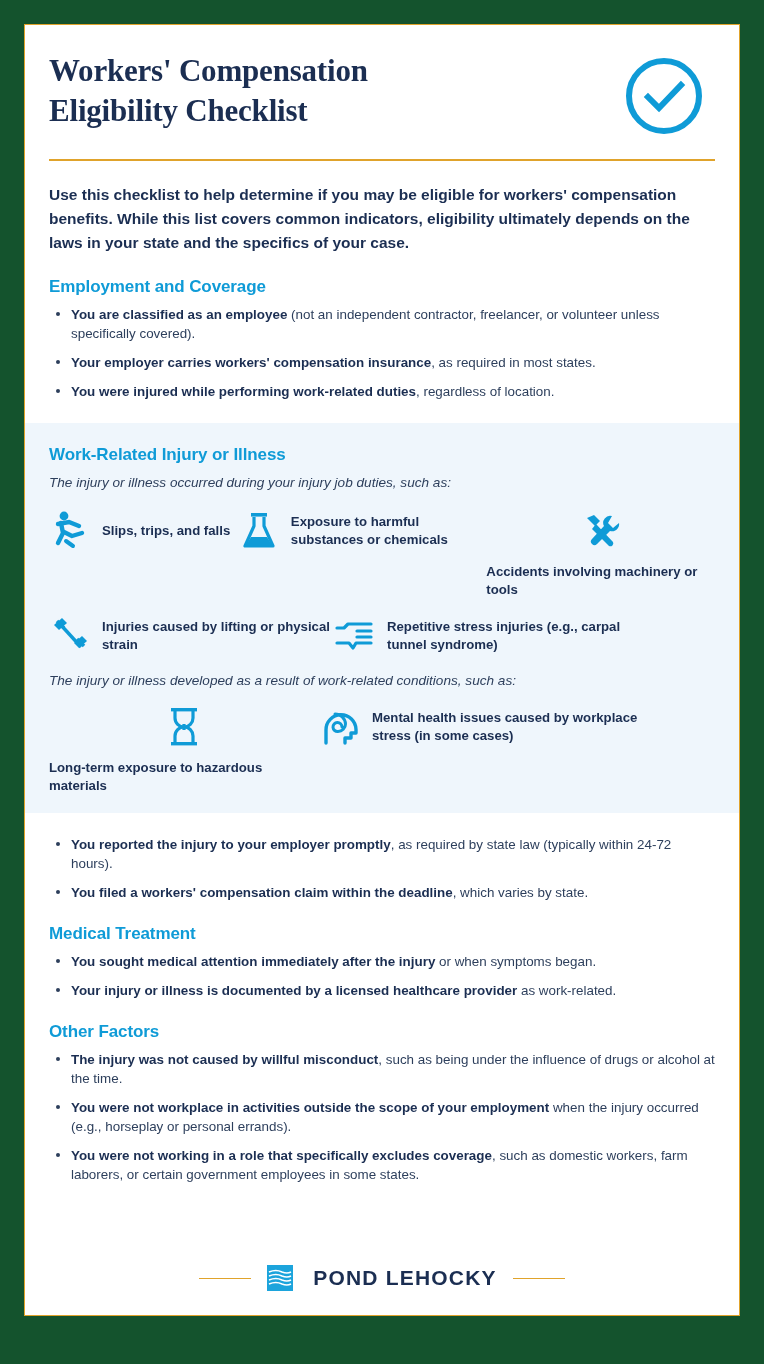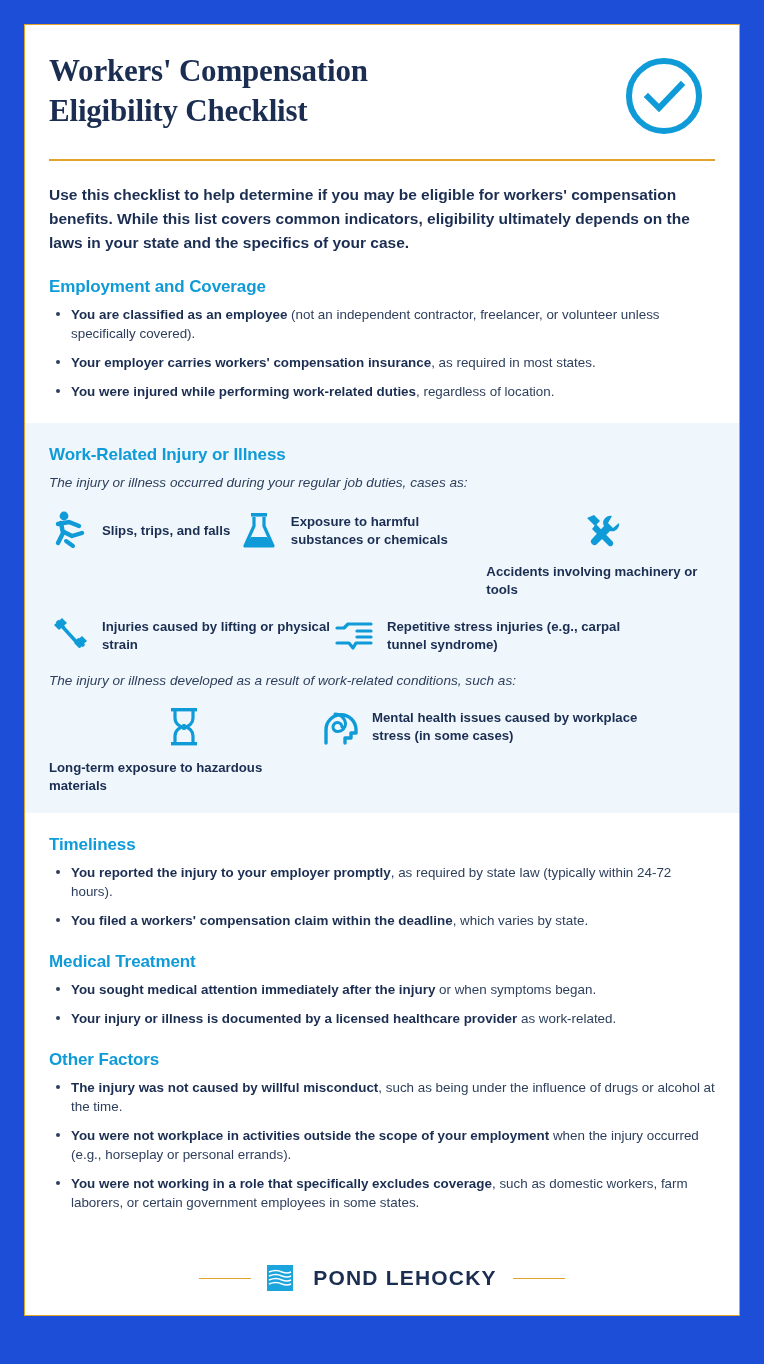"Workers' Compensation" .page { background: #1d4ed8 -> #14532d }
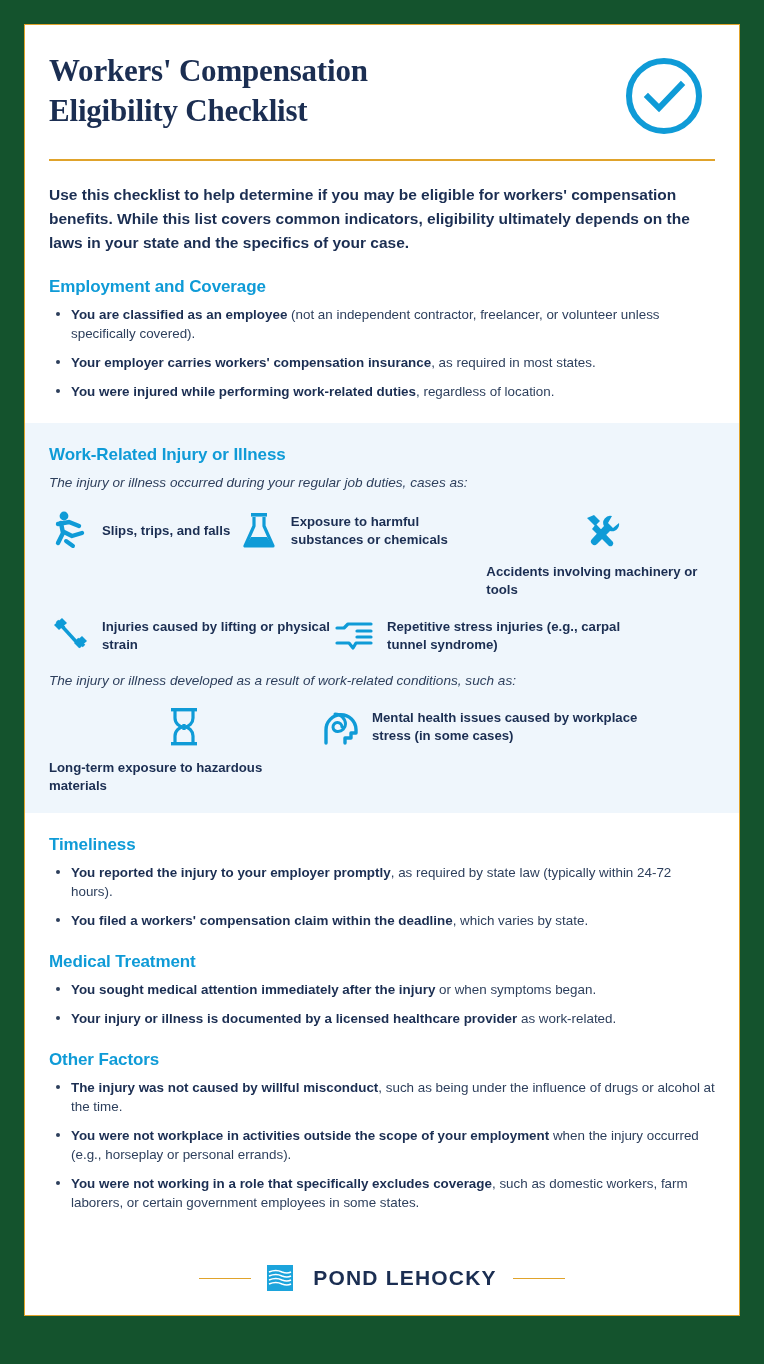"The injury or illness occurred" p.band-lead { text: regular job duties, cases -> injury job duties, such }
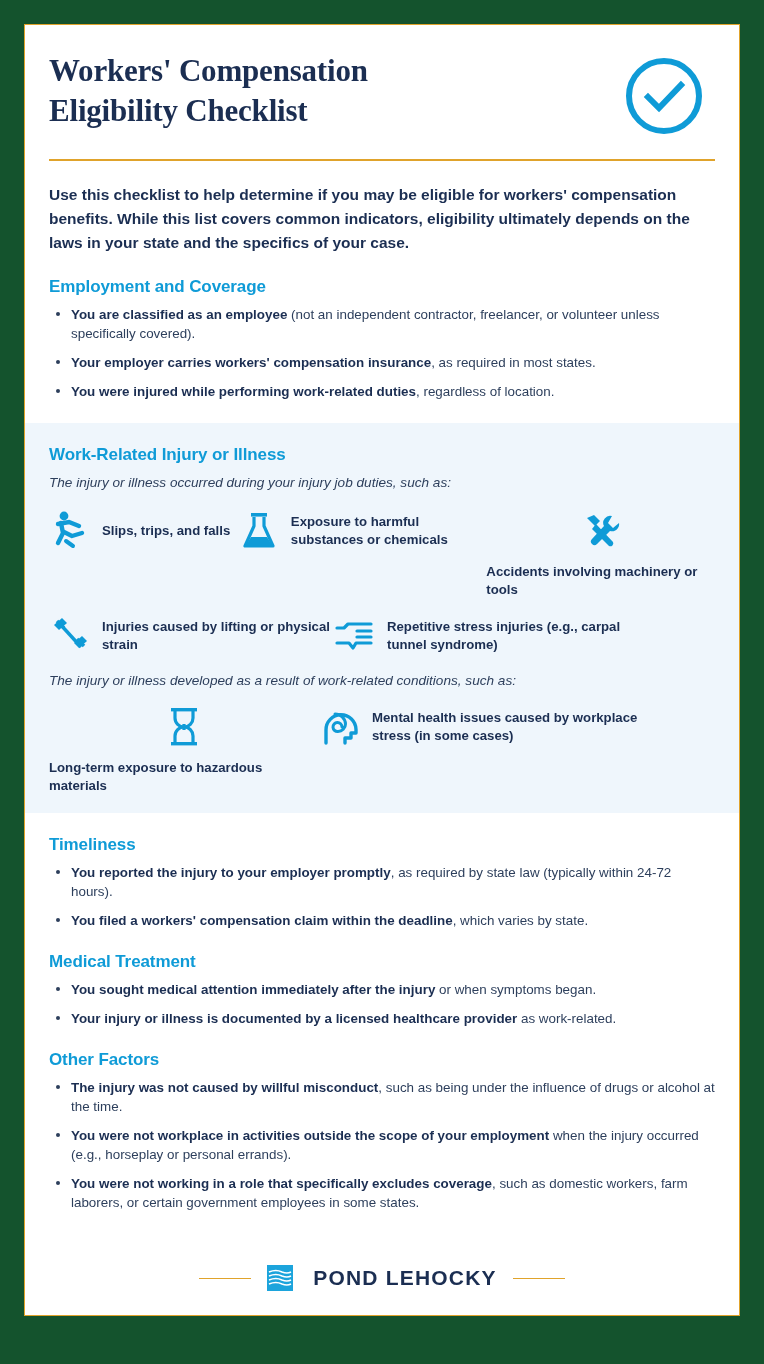"Timeliness" h2.section-heading { html: <h2>Timeliness</h2> -> none }
